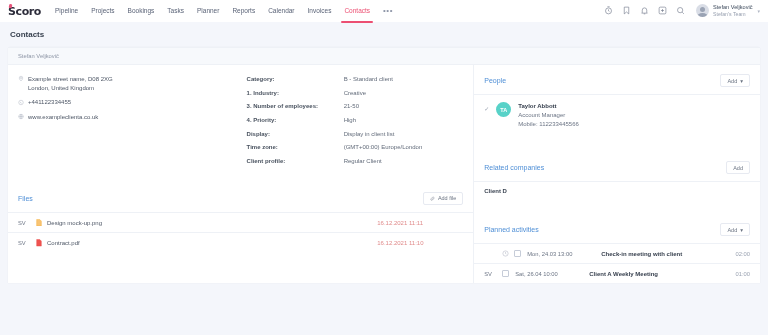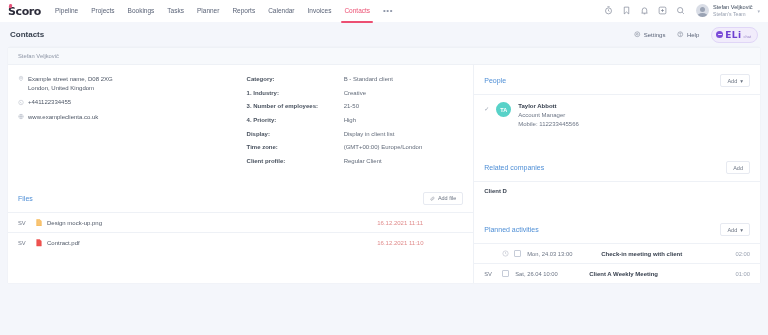"ELi" div.pagehead-right { html: <div> <div> <svg> <circle></circle> <circle></circle> </svg> <span>Settings</span> </div> <div> <svg> <circle></circle> <path></path> <circle></circle> </svg> <span>Help</span> </div> <div> <span></span> <span>ELi</span> <span>chat</span> </div> </div> -> none }
